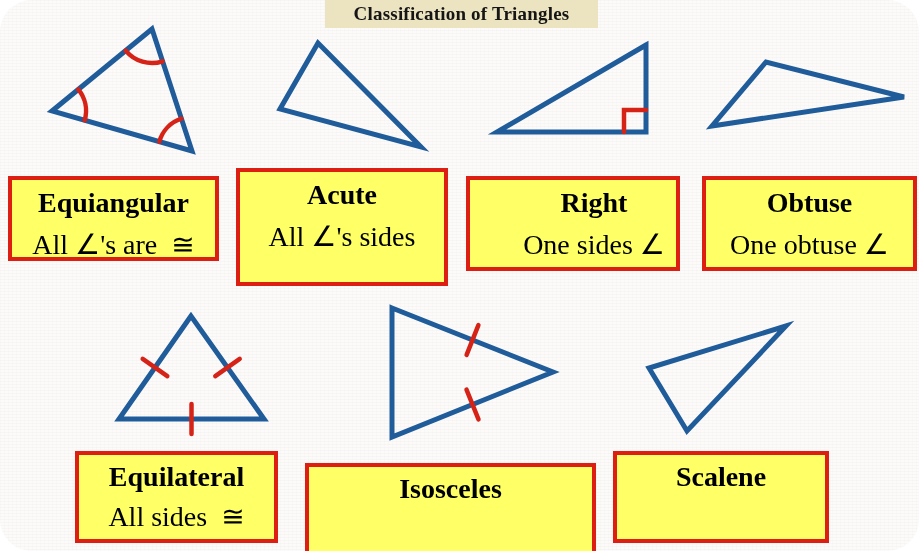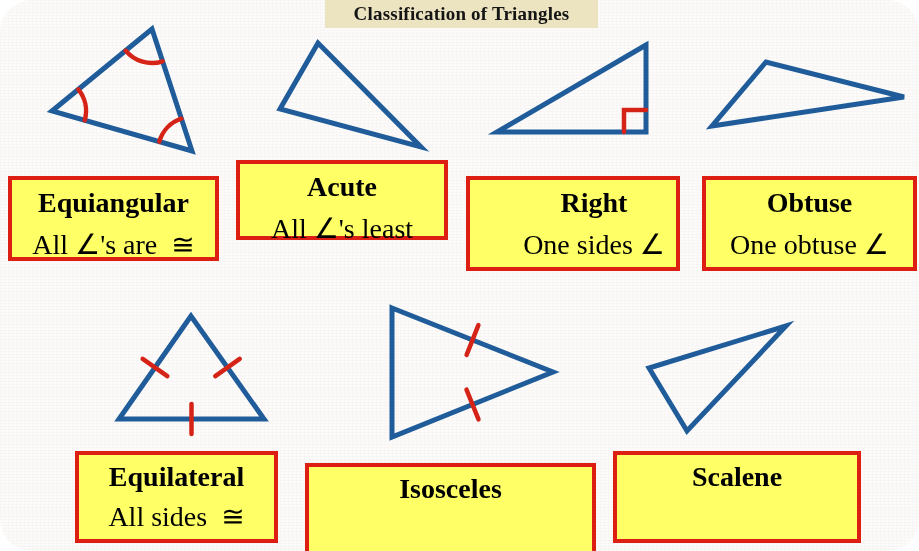"Acute" .box2 { height: 80px -> 118px; top: 160px -> 168px }
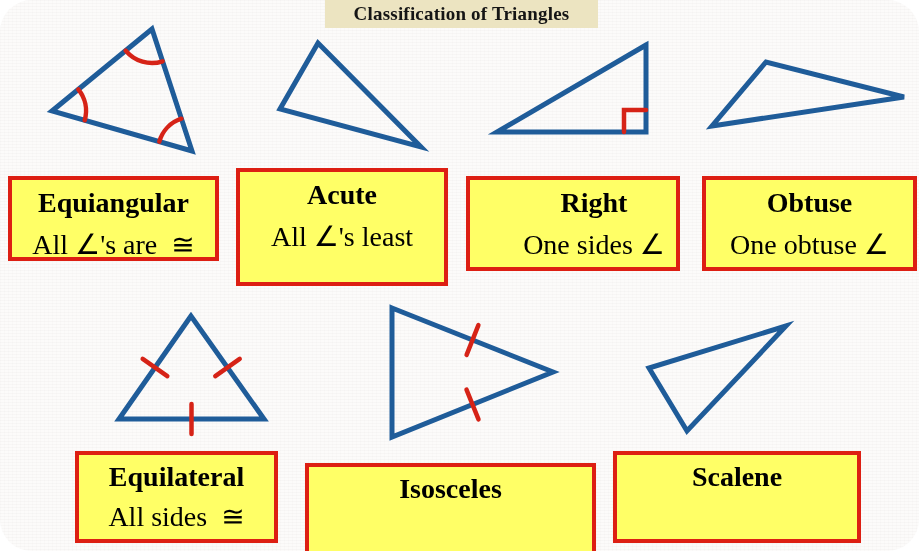"All ∠'s least" div.box-desc { text: least -> sides }
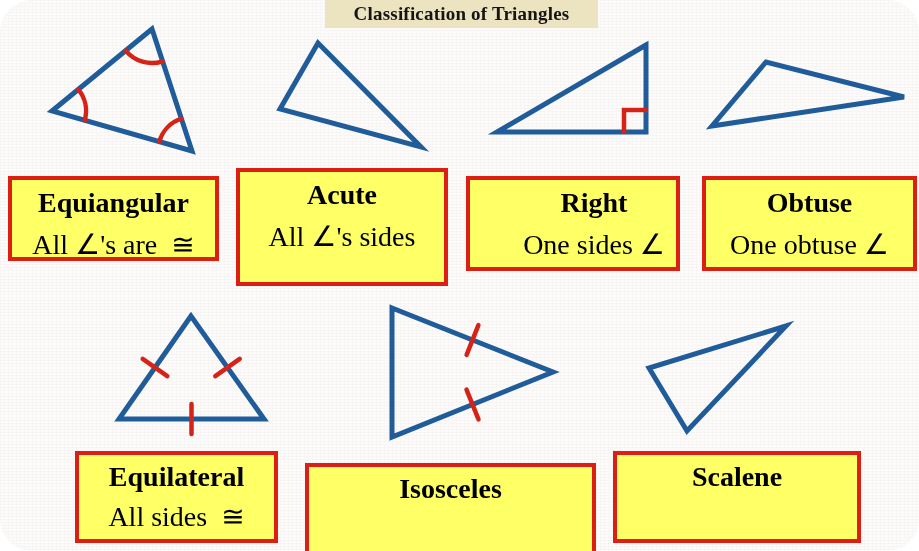"Scalene" .box7 { width: 248px -> 216px }
